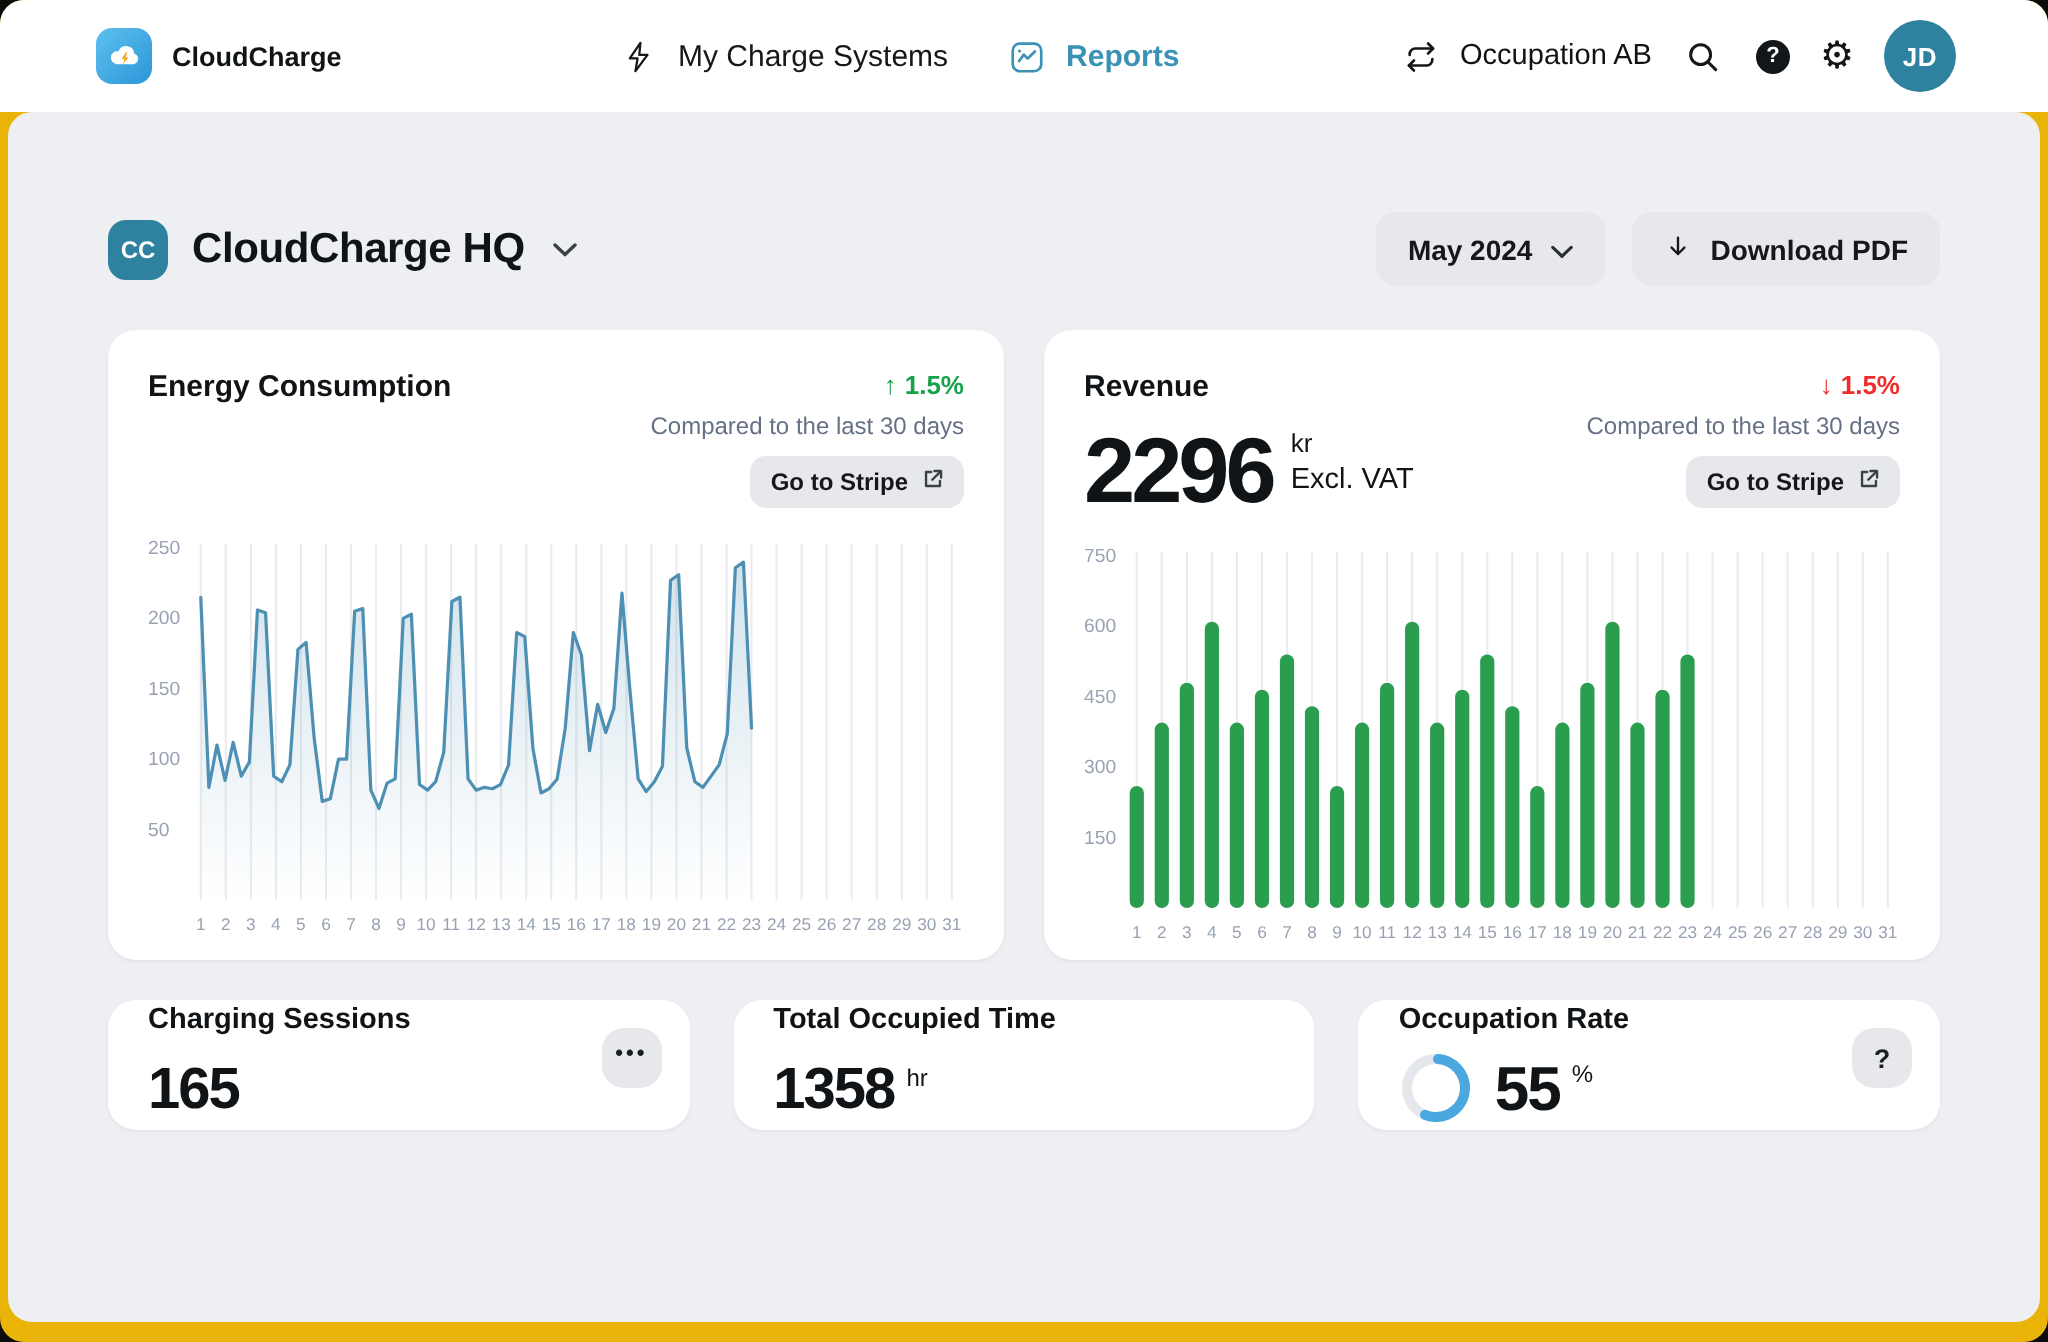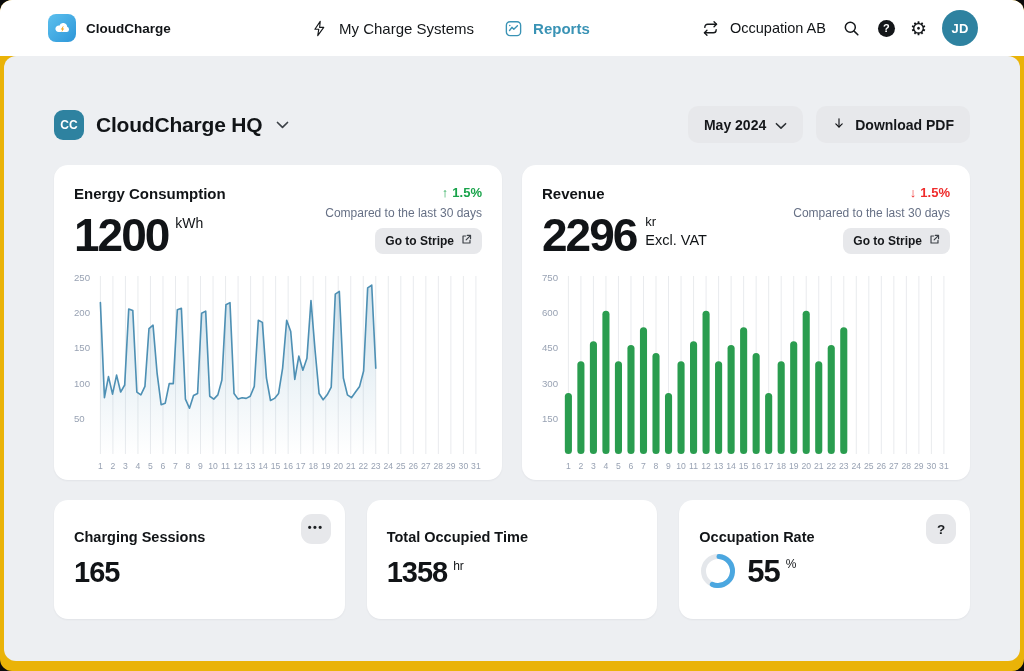"1200" div.big { html: <div> <span>1200</span> <span>kWh</span> </div> -> none }
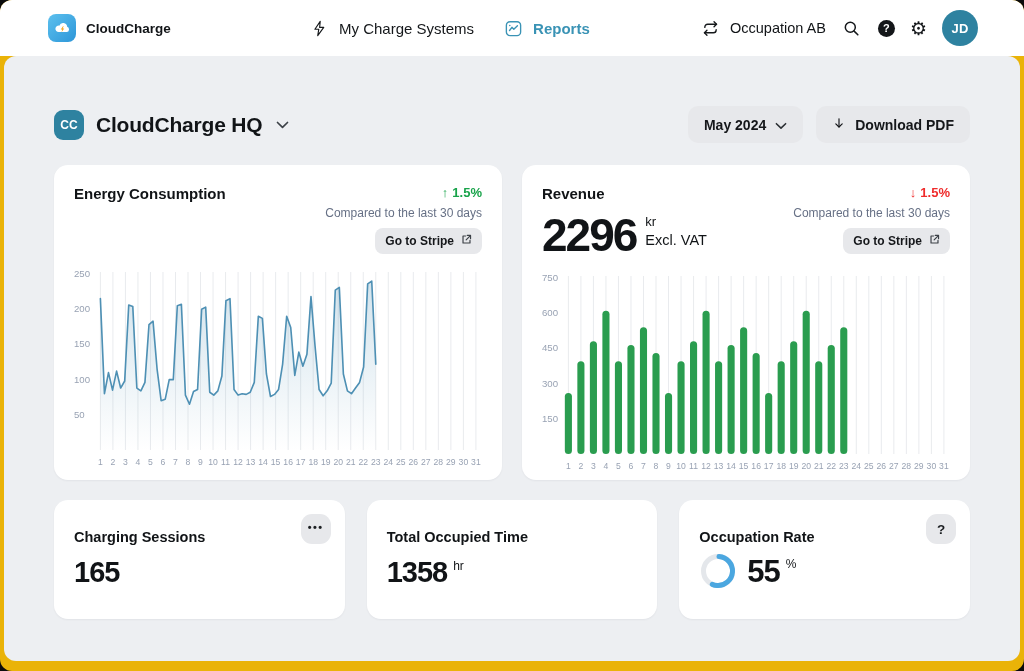"Charging Sessions" .scard { padding: 29px 20px -> 2px 20px }
